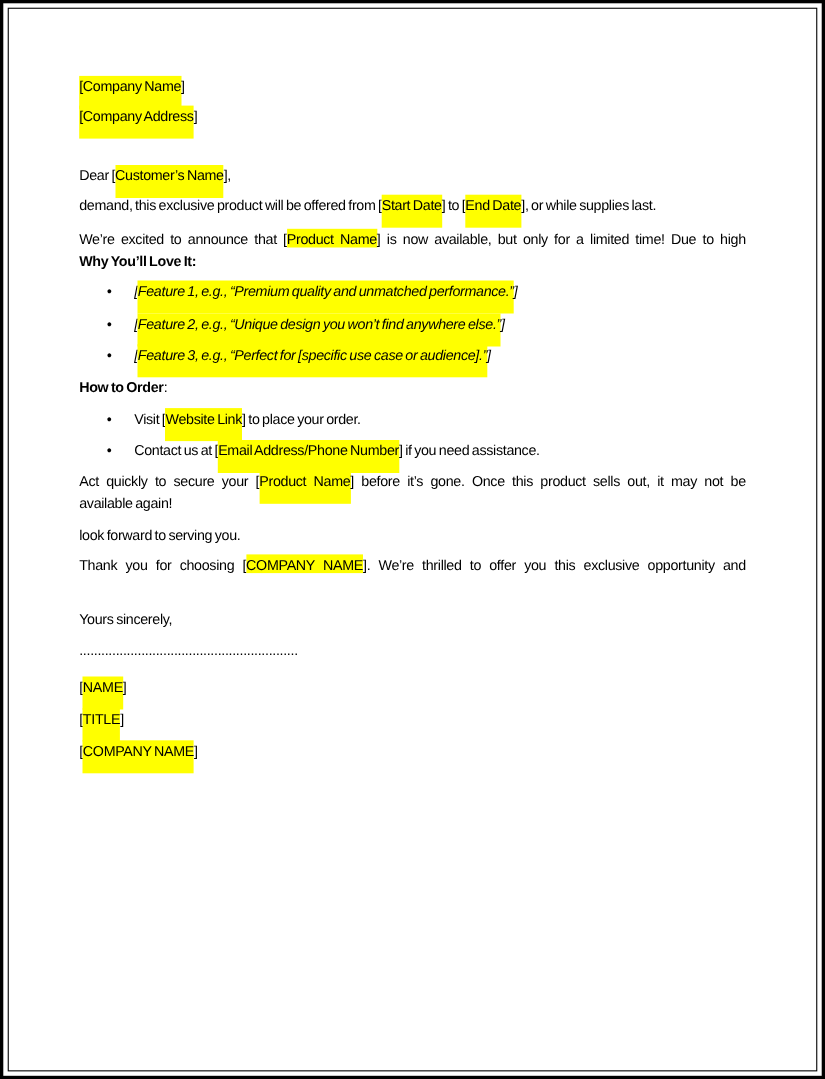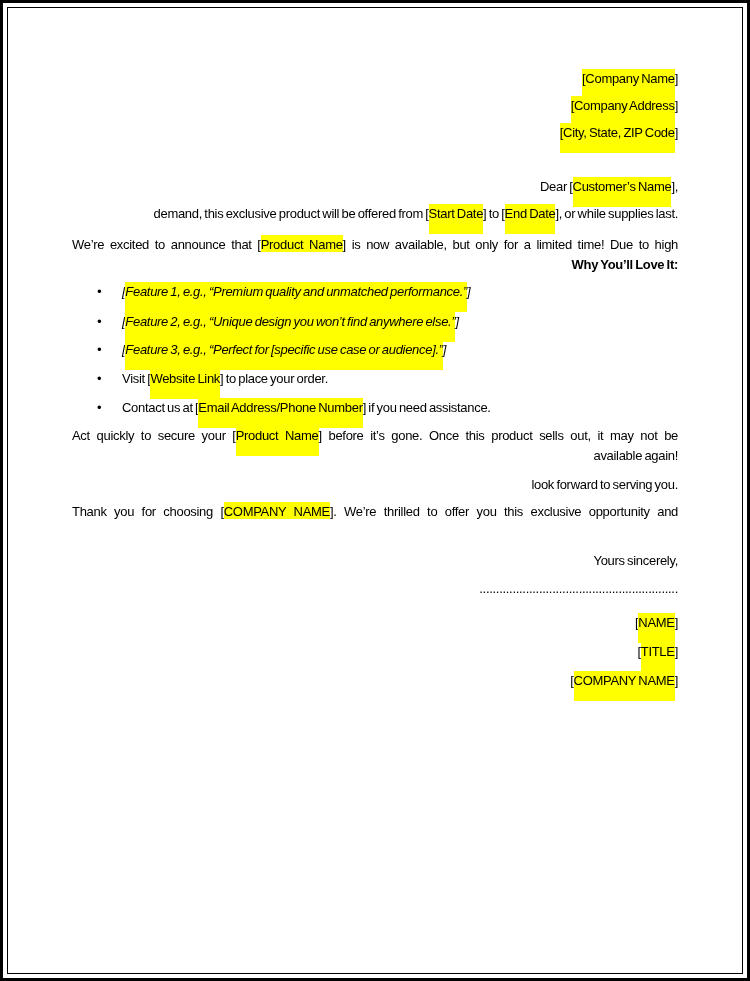"[Company Name]" p.line { text-align: right -> none }
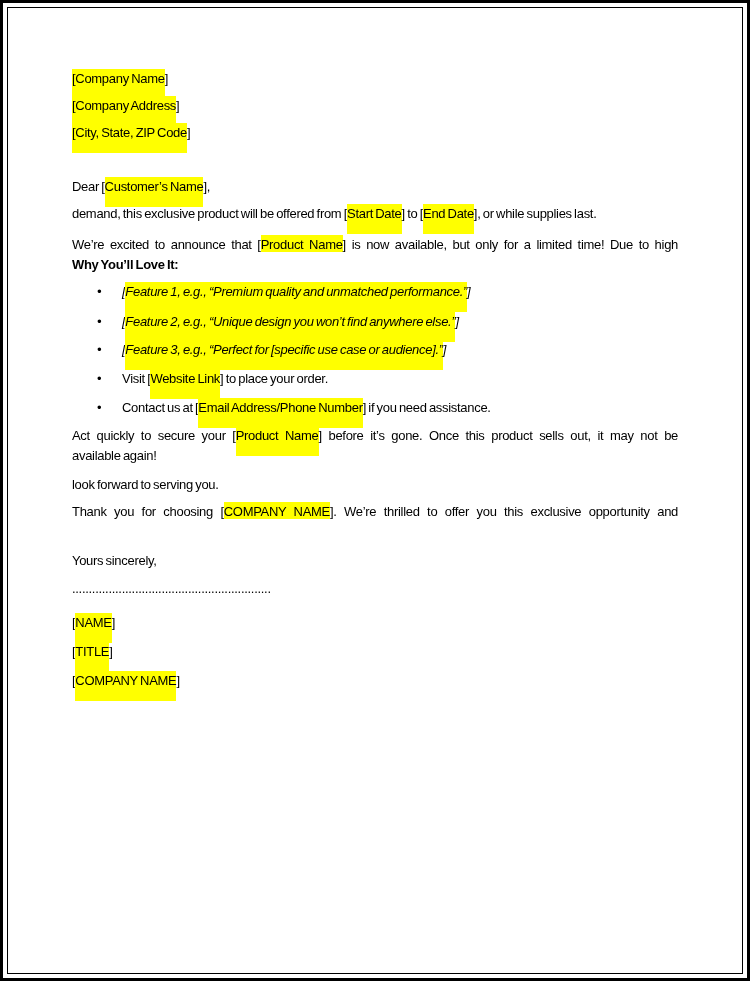"[City, State, ZIP Code]" p.line { html: <p><mark>[City, State, ZIP Code</mark><span>]</span></p> -> none }
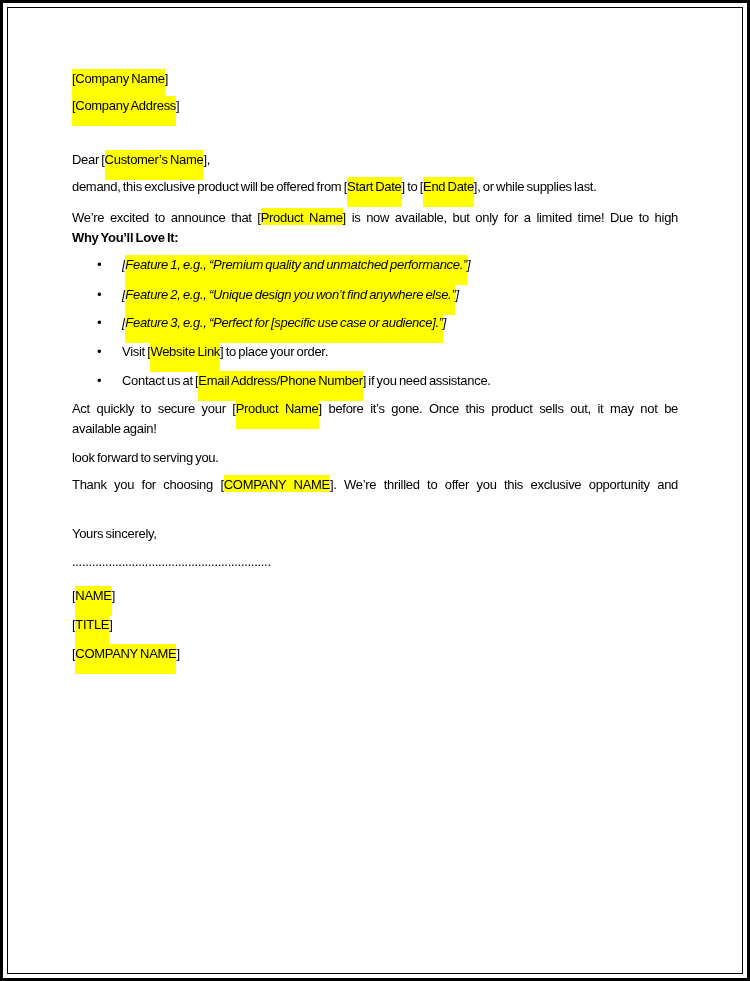"How to Order:" p.line { html: none -> <p><span>How to Order</span><span>:</span></p> }
